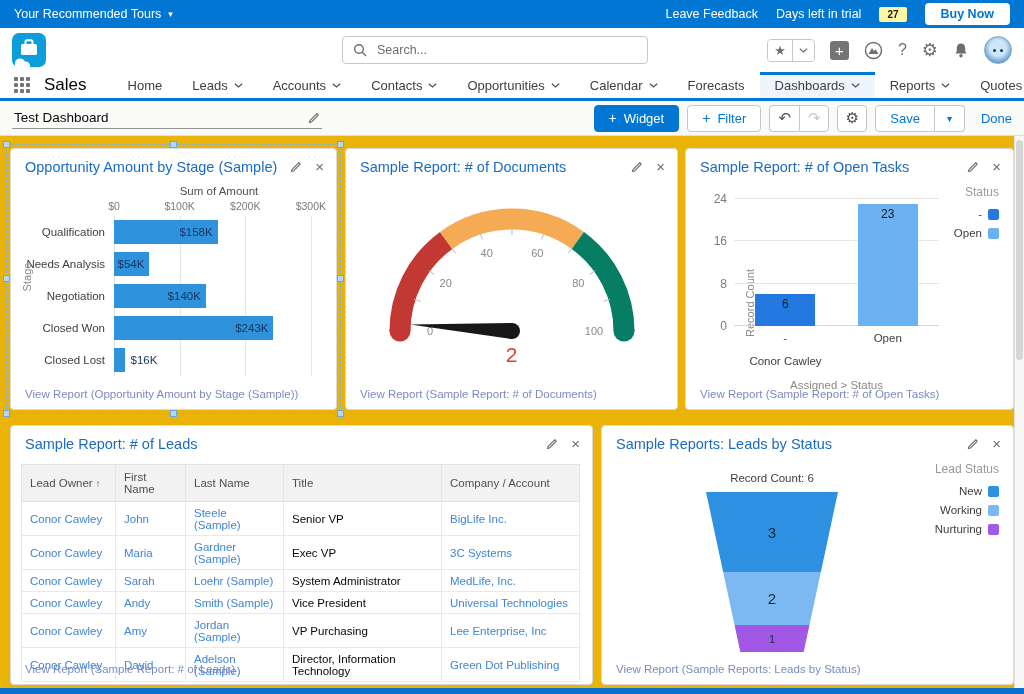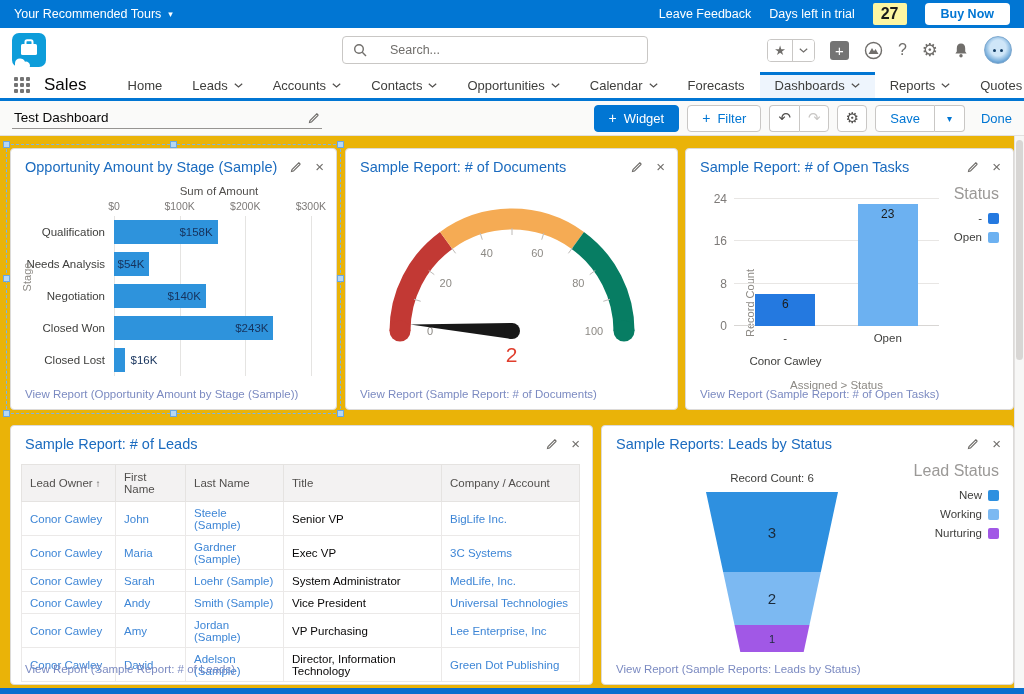"27" .trial-badge { font-size: 16px -> 10px }
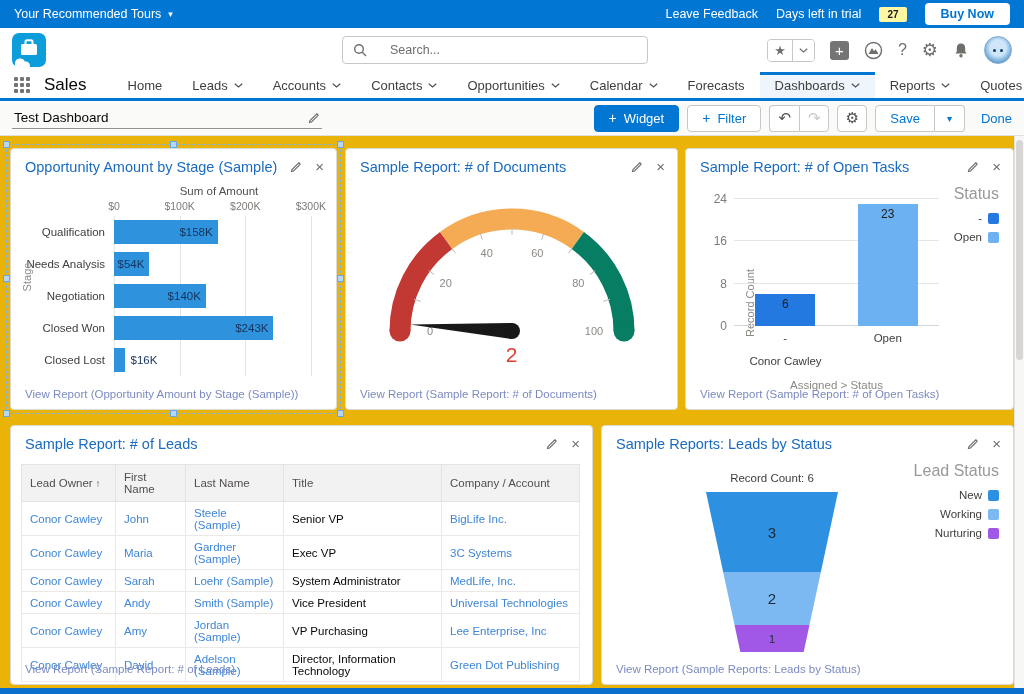"Search..." .search-box { gap: 23px -> 10px }
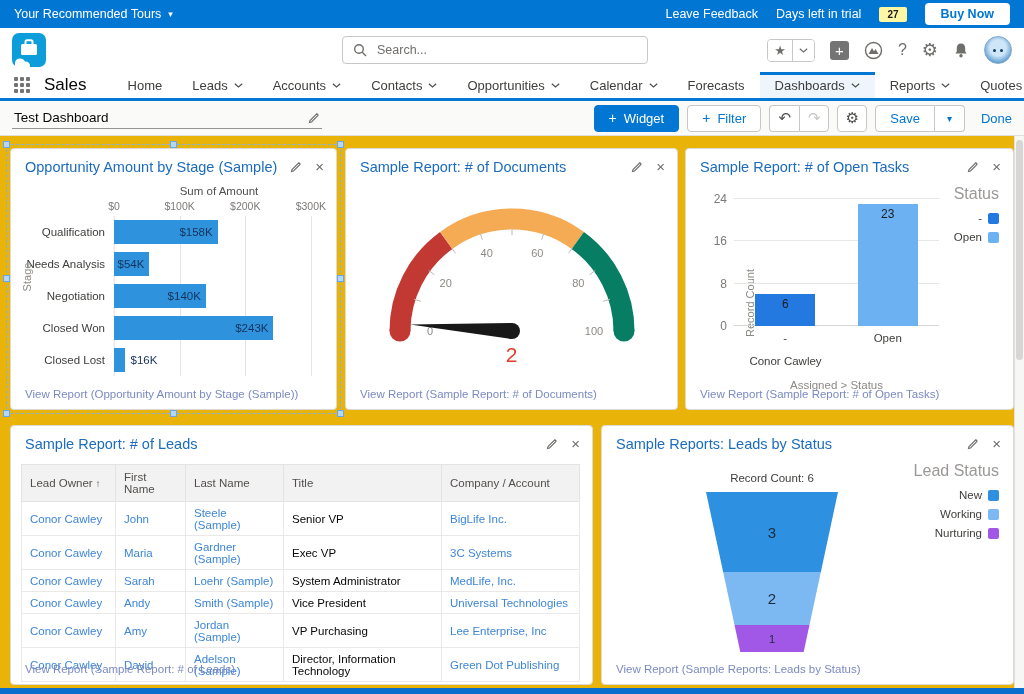"Status" .legend-title { font-size: 16px -> 12px }
